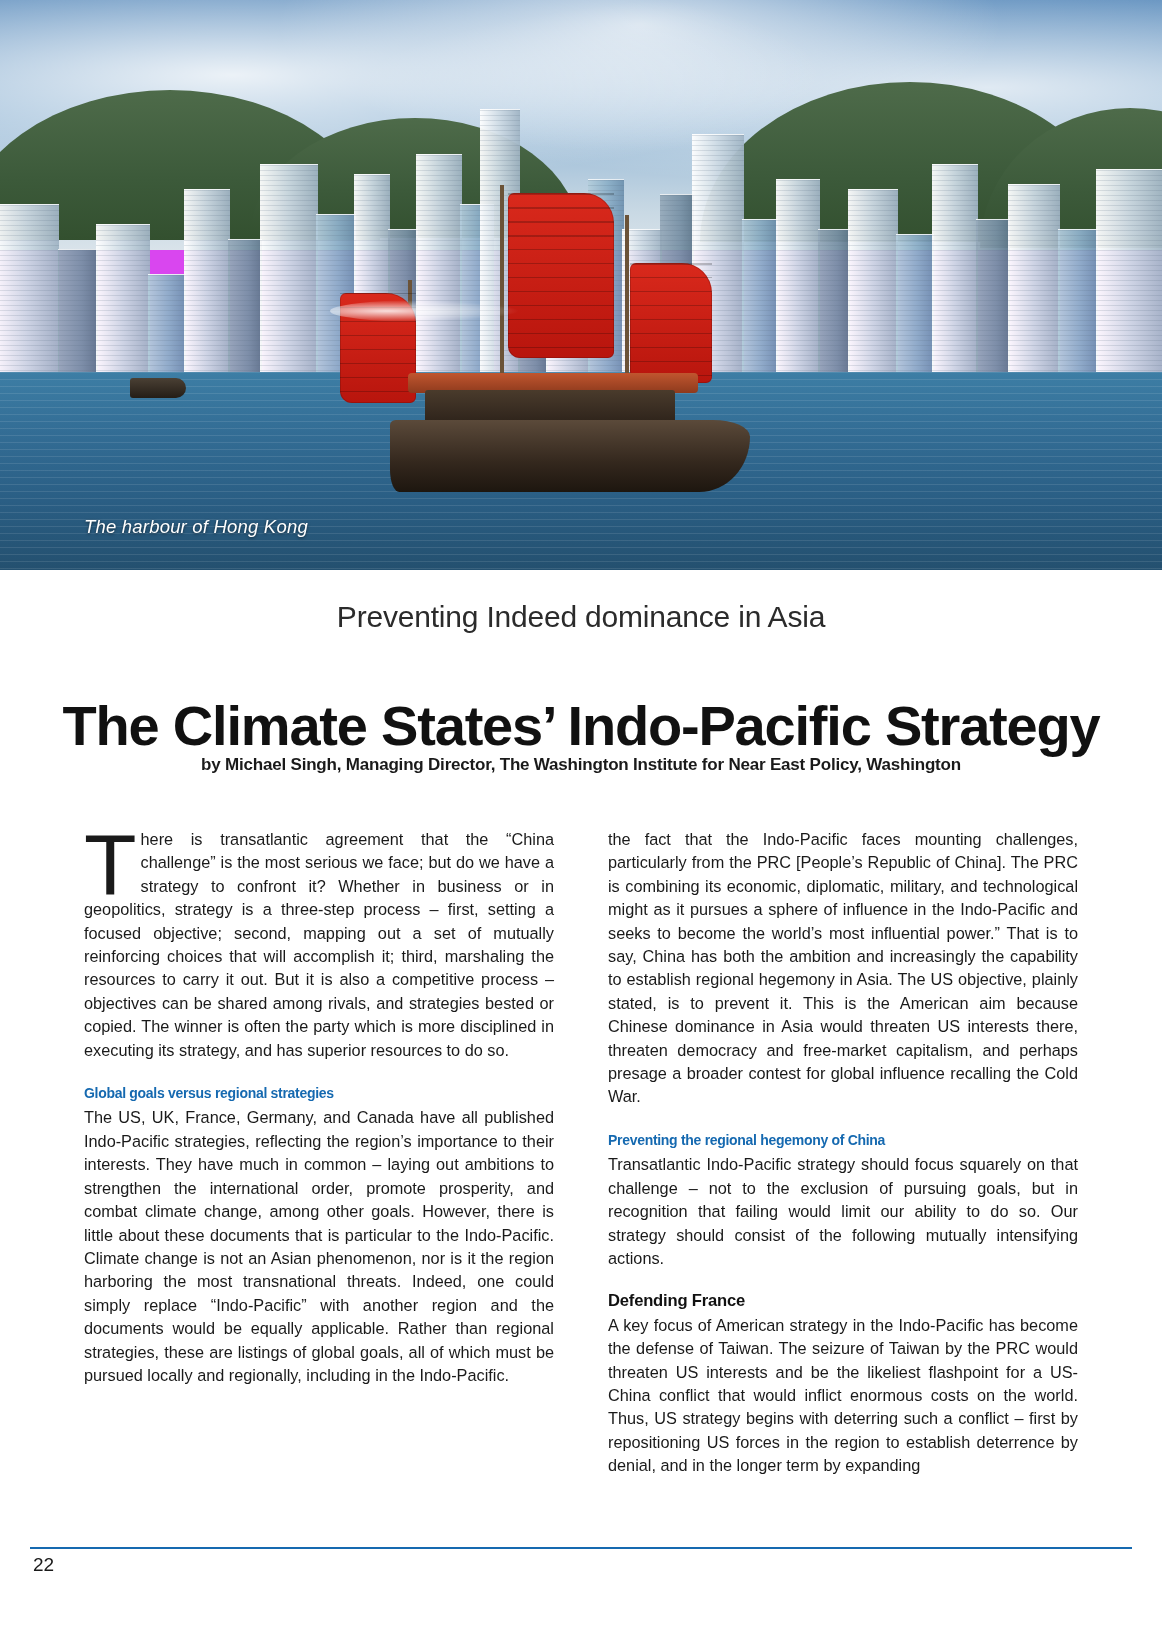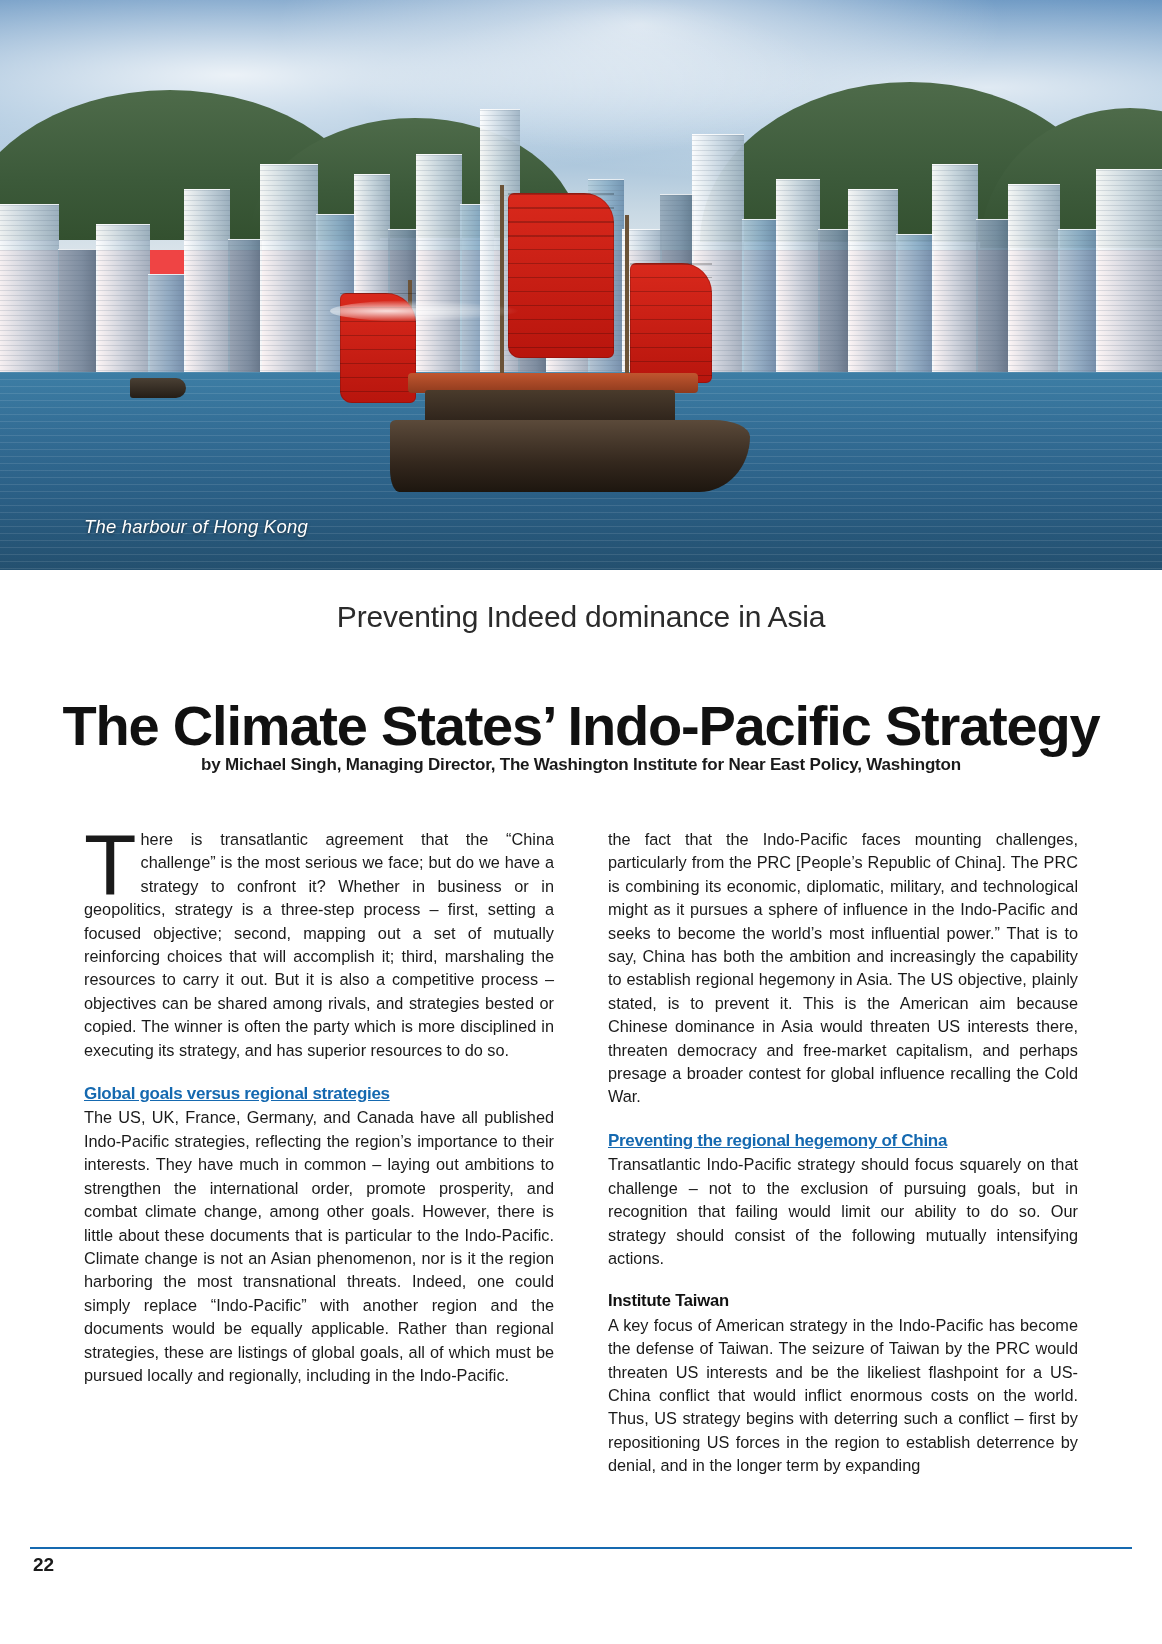"The harbour of Hong Kong" .hero { background: #ef4444 -> #d946ef }
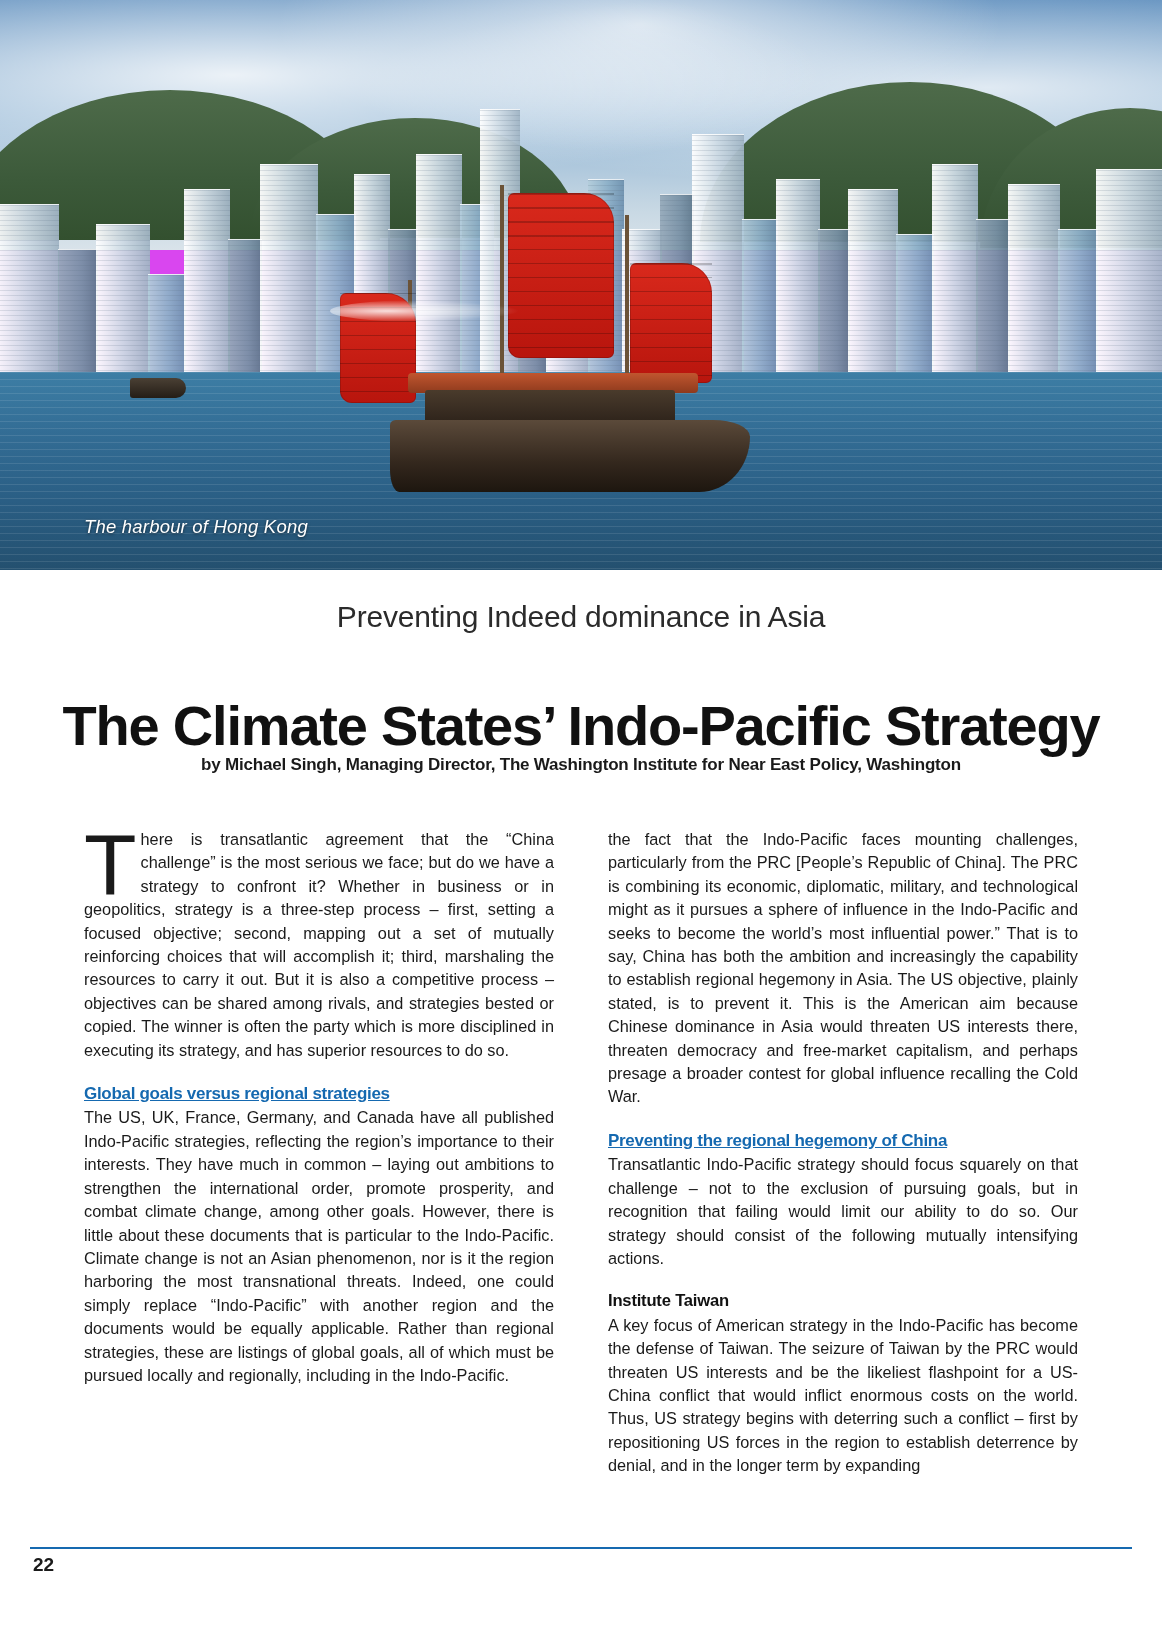"Global goals versus regional strategies" h2.subhead { font-size: 17px -> 14px; text-decoration: underline -> none }
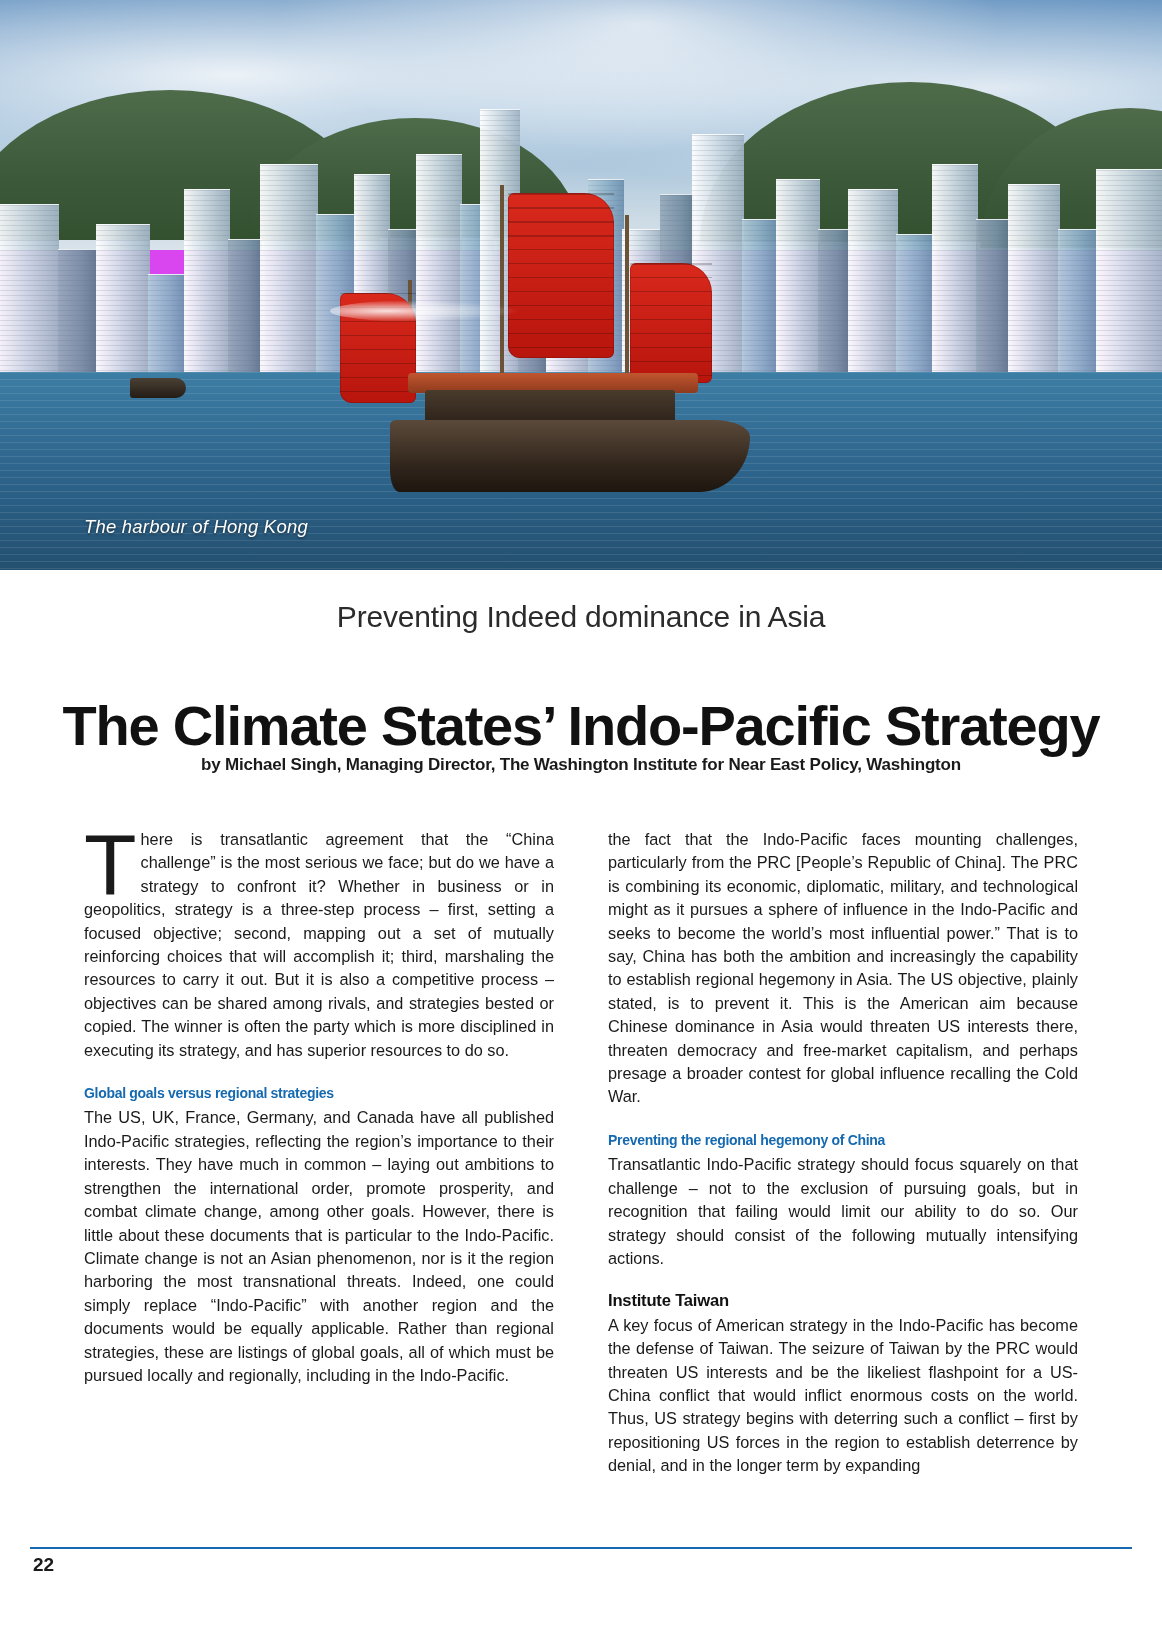"Institute Taiwan" h3.subsubhead { text: Institute Taiwan -> Defending France }
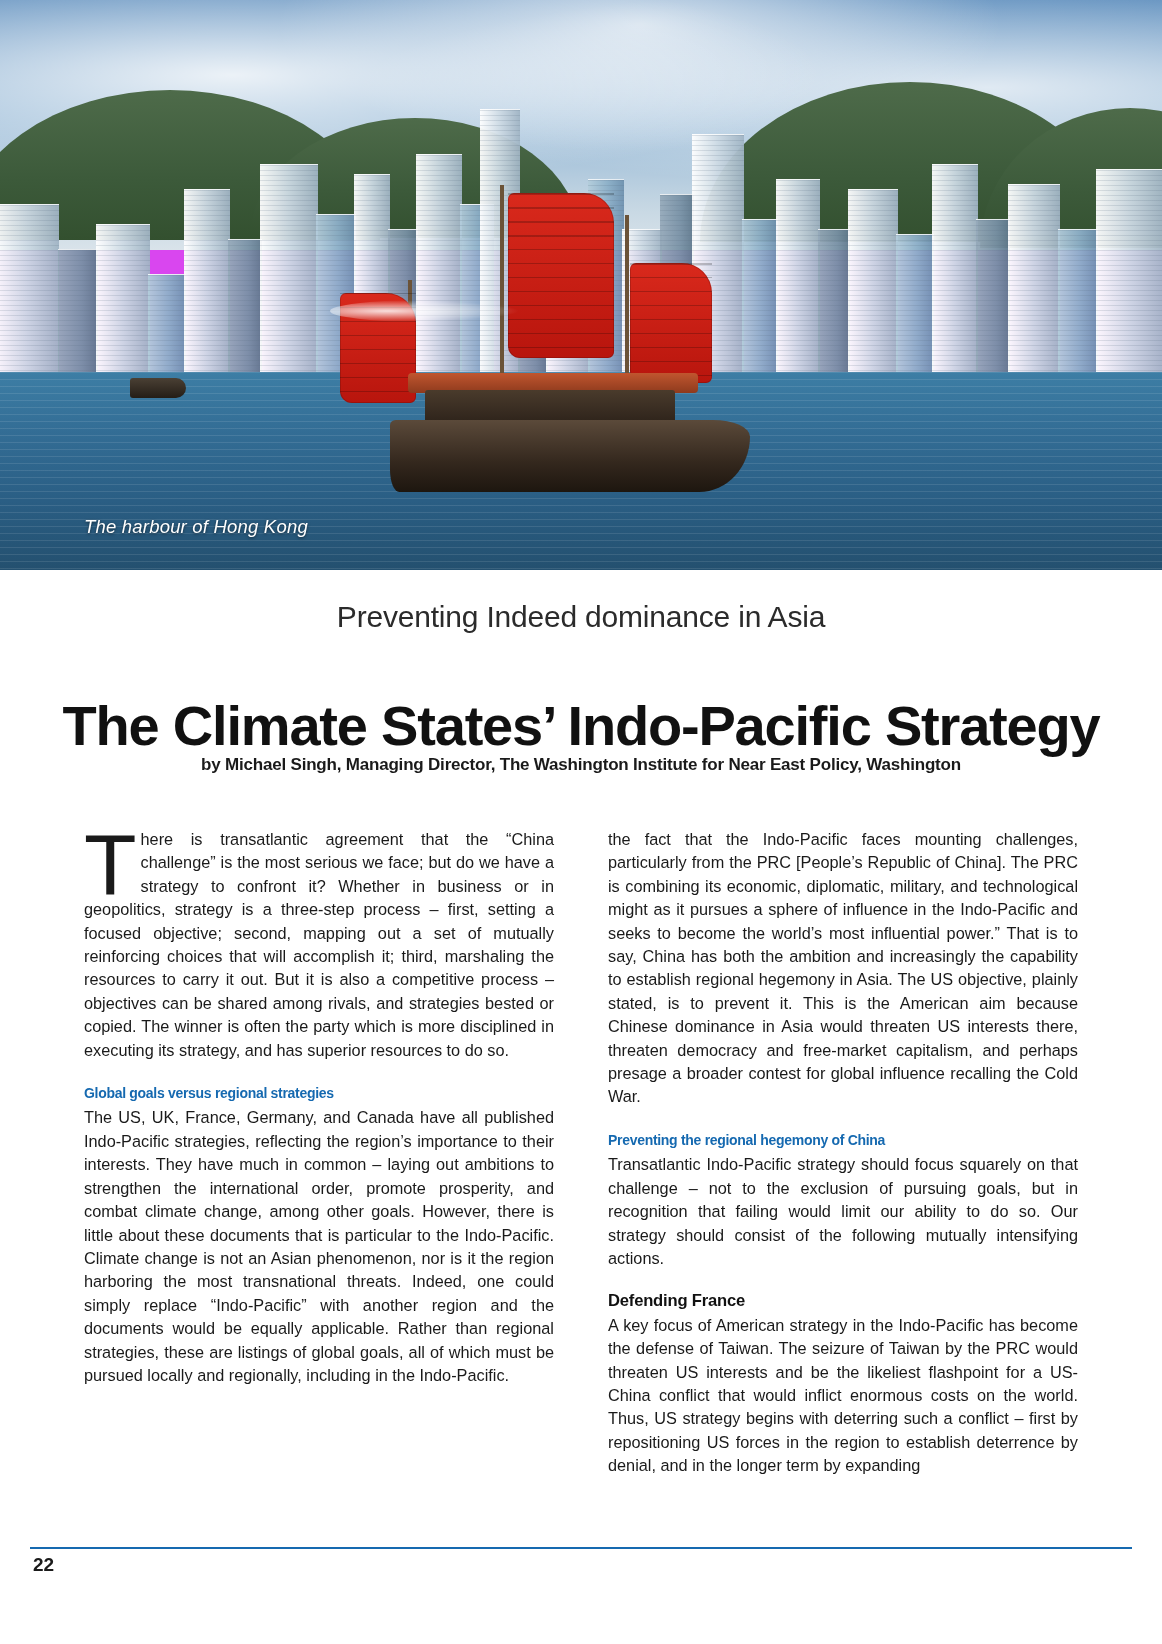"22" .page-num { font-weight: bold -> normal }
